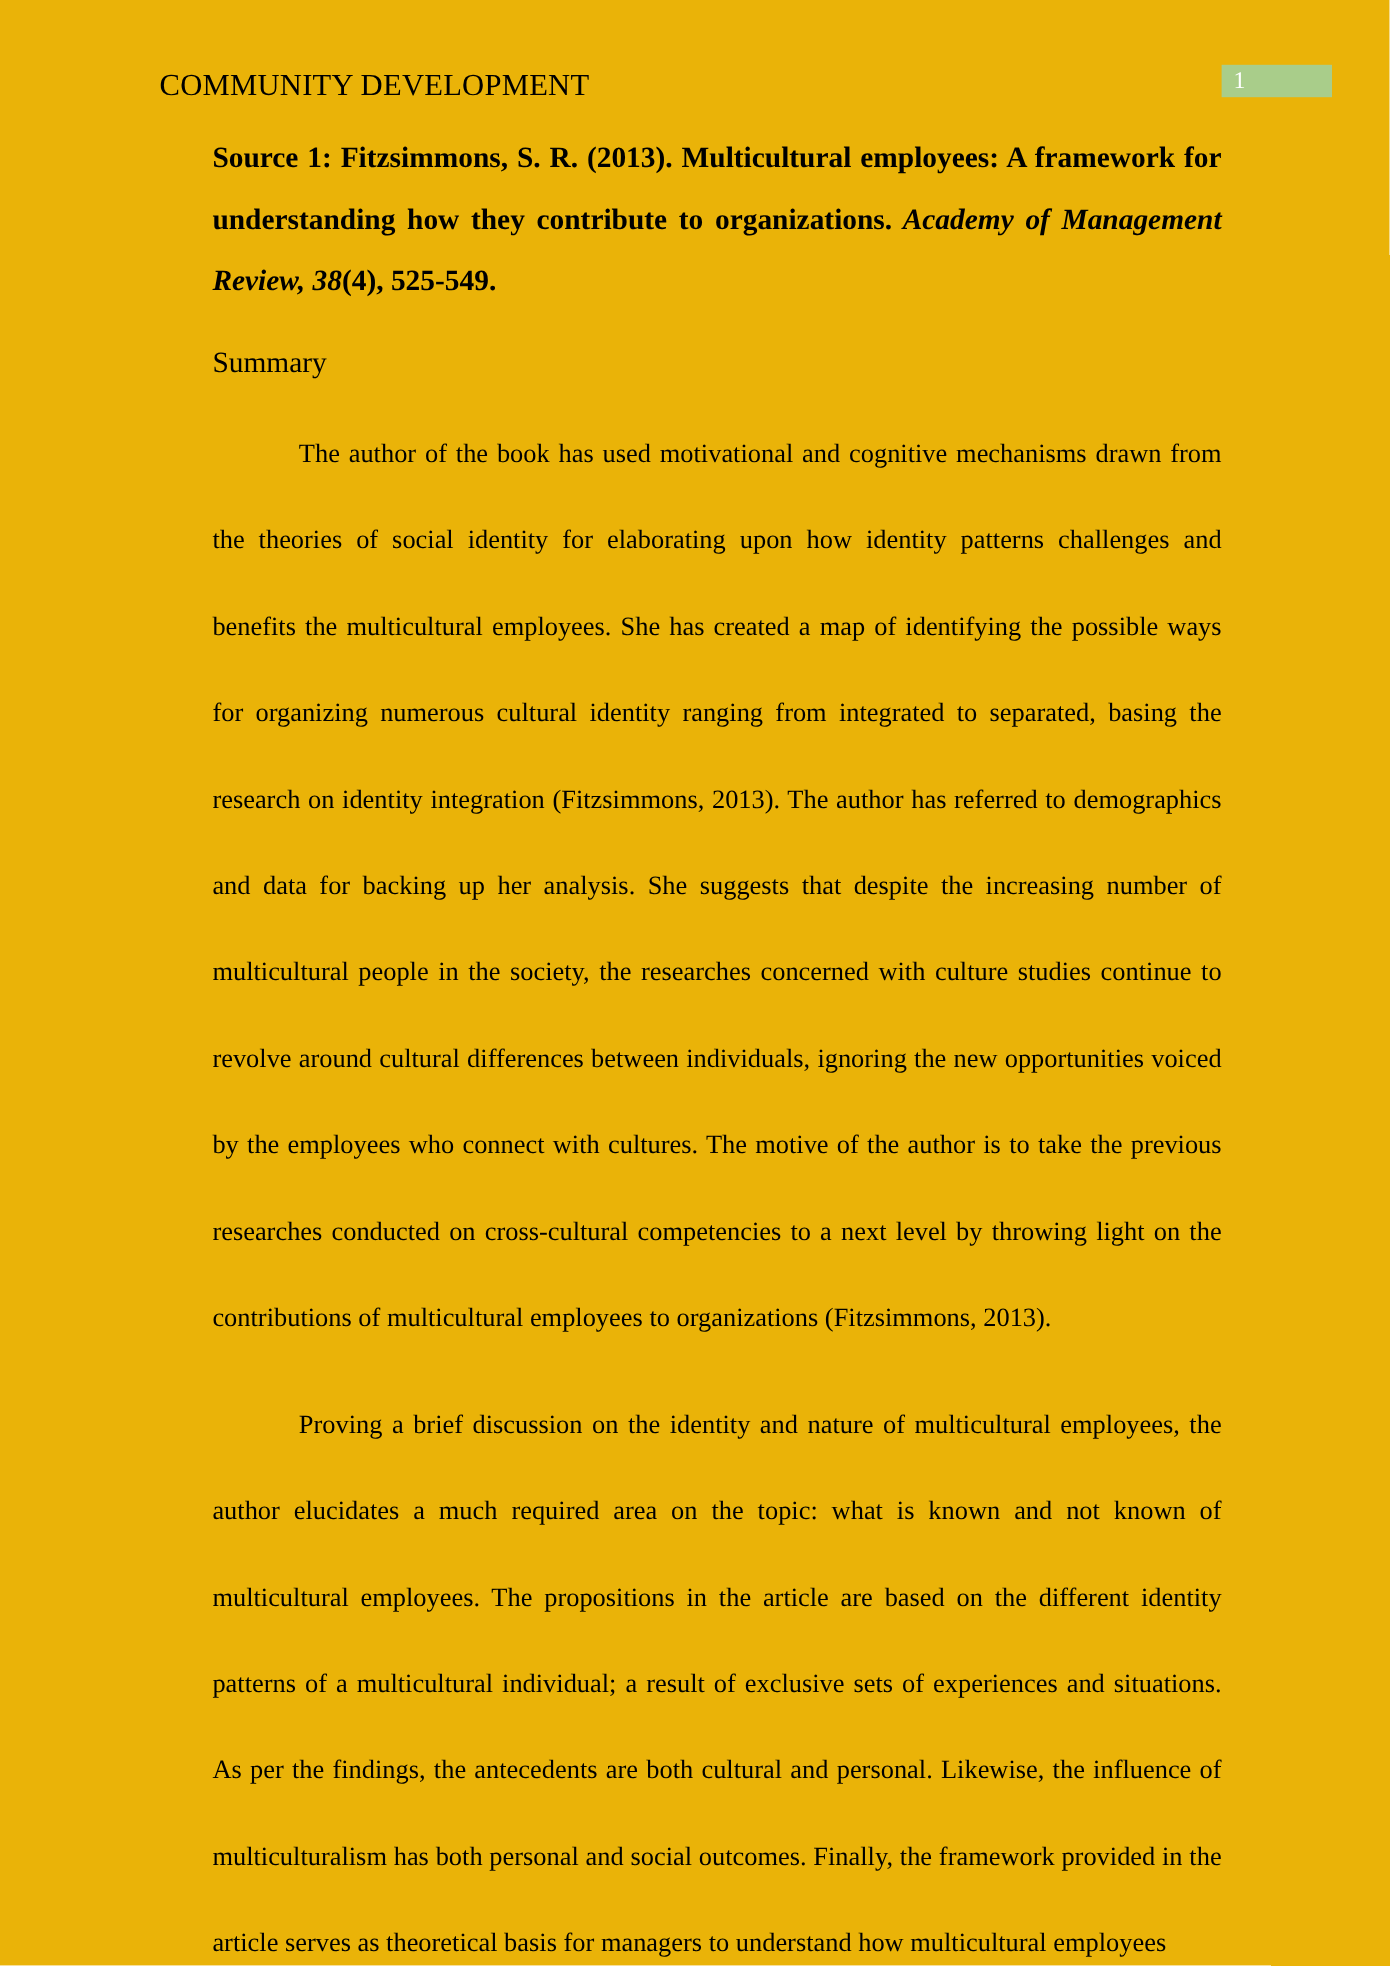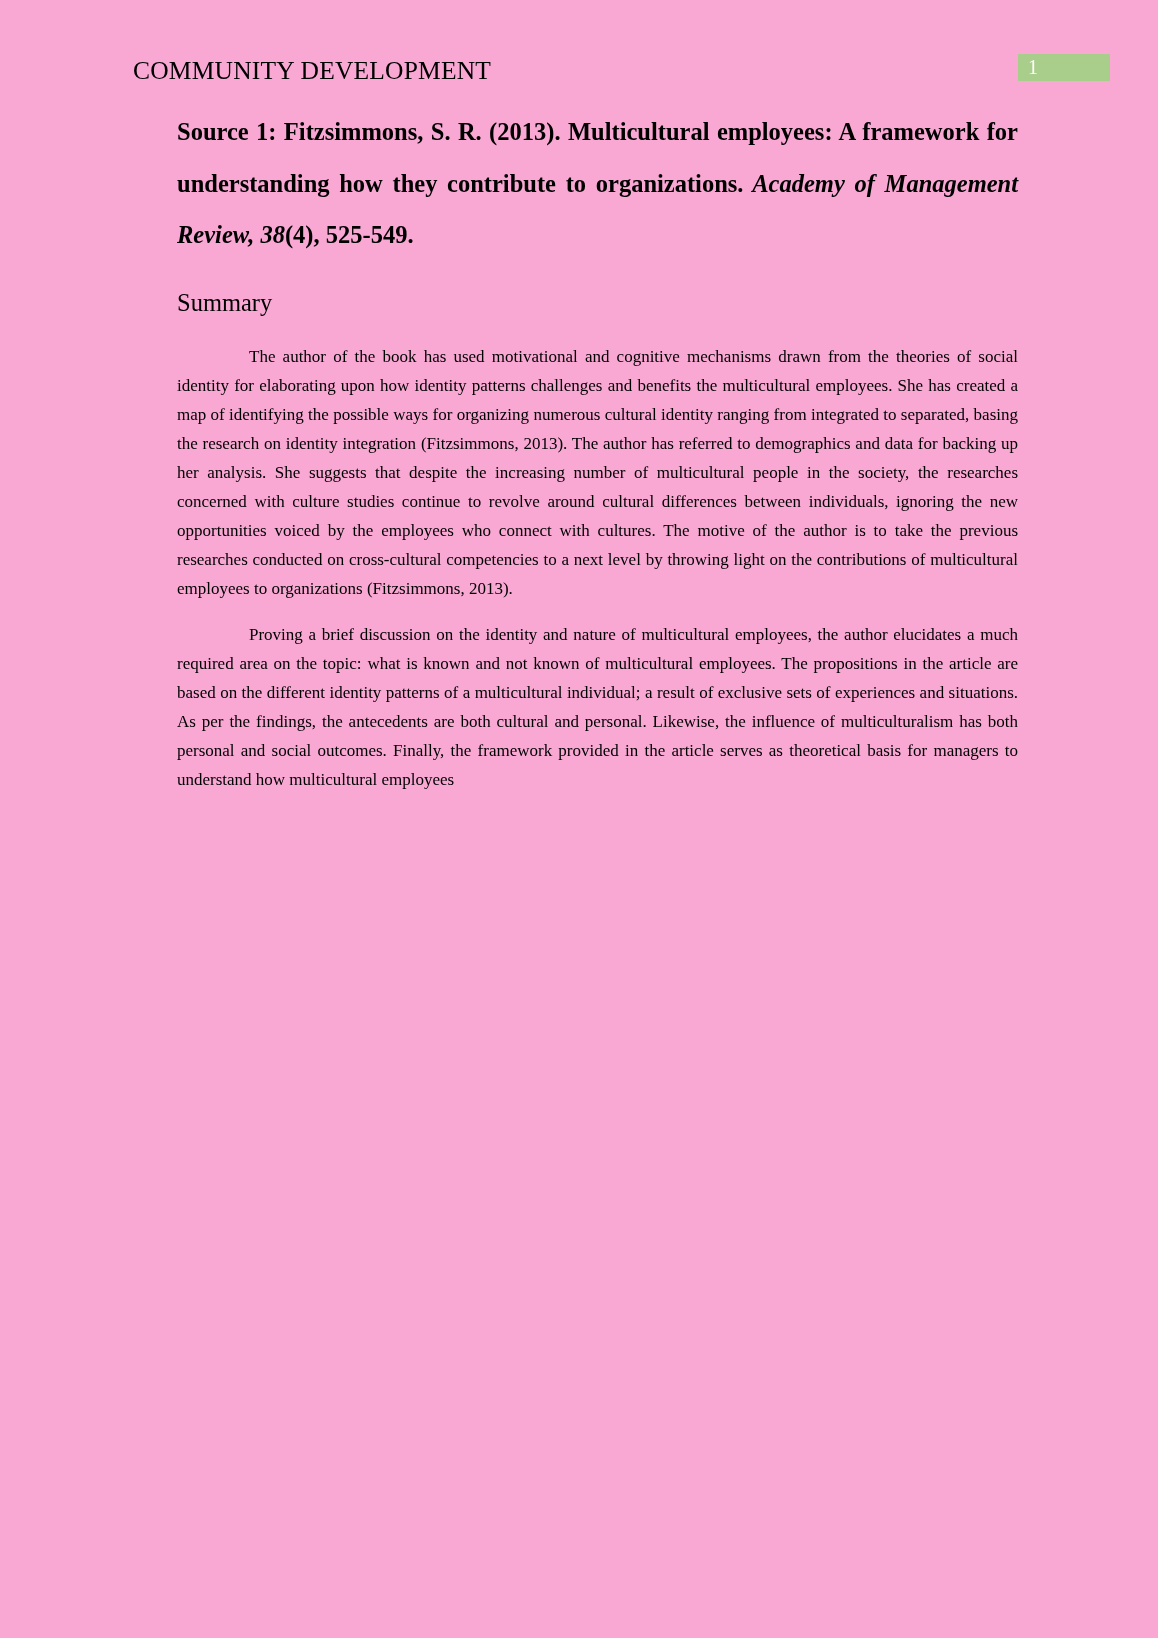"COMMUNITY DEVELOPMENT" .page { background: #f9a8d4 -> #eab308 }
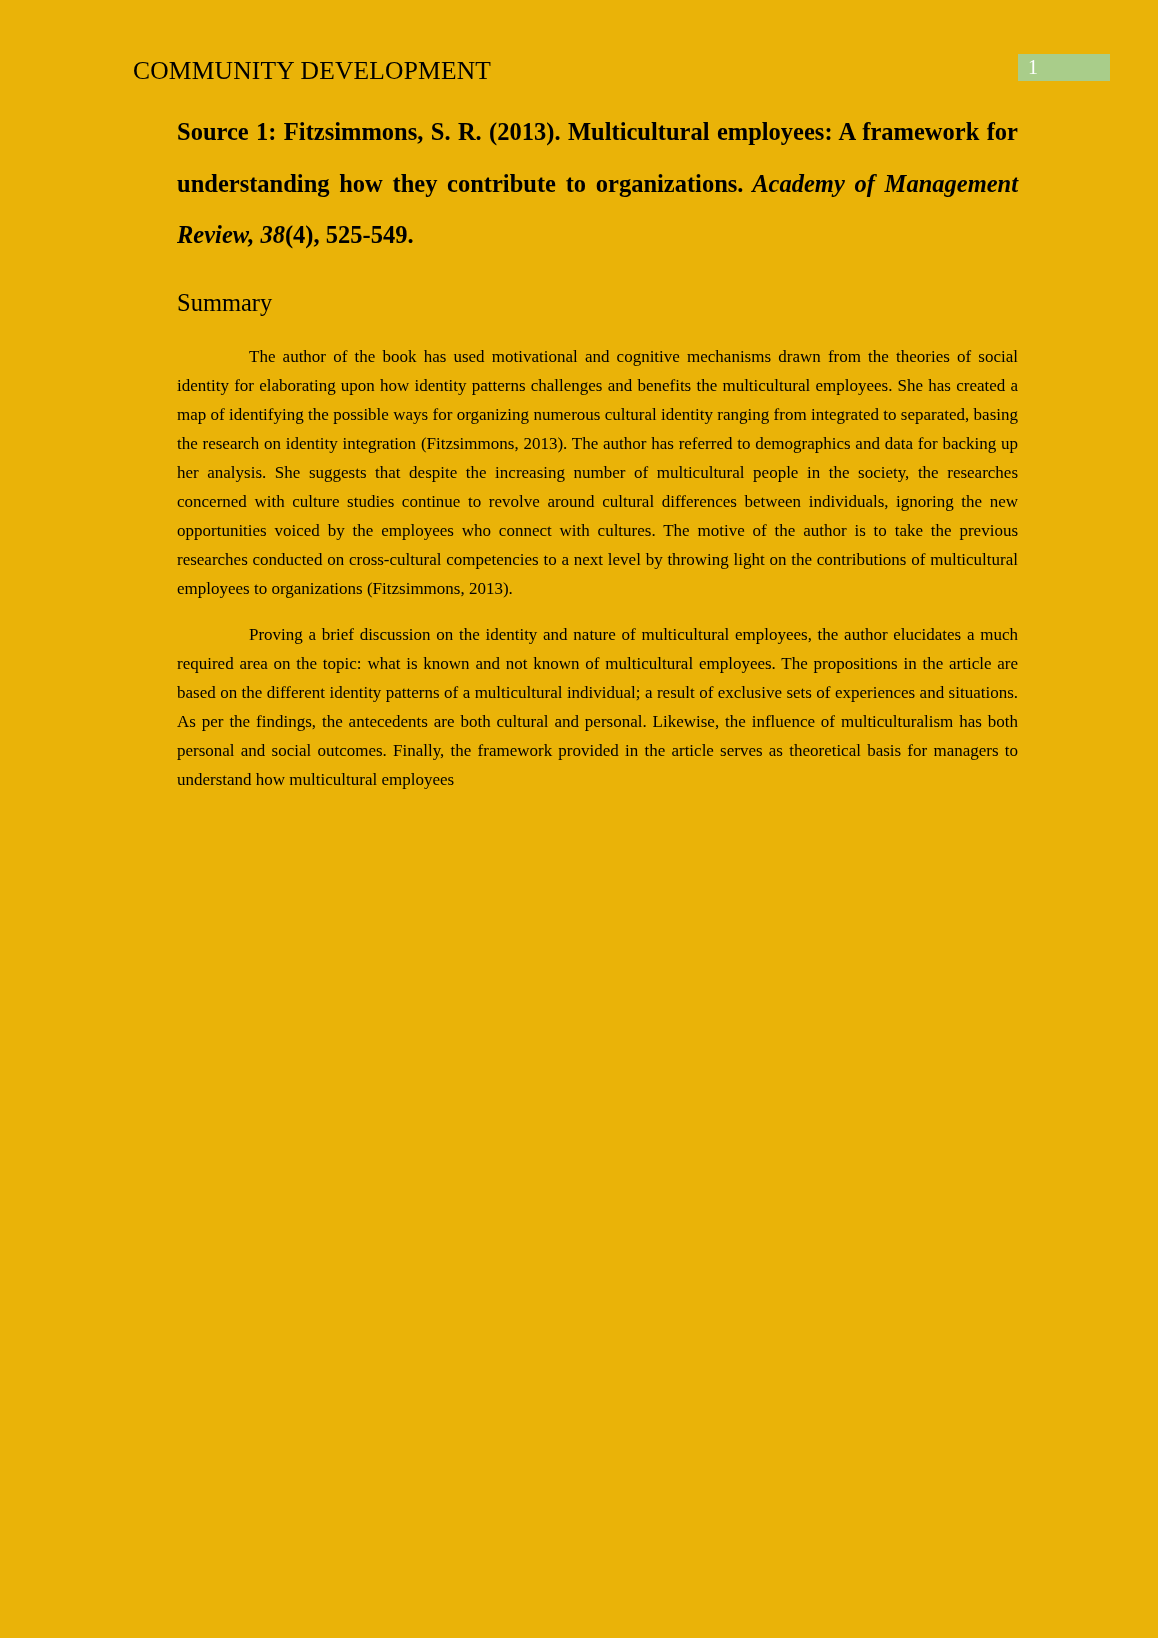"The author of the book" .body-par { font-size: 17px -> 22px; line-height: 29px -> 72px }
